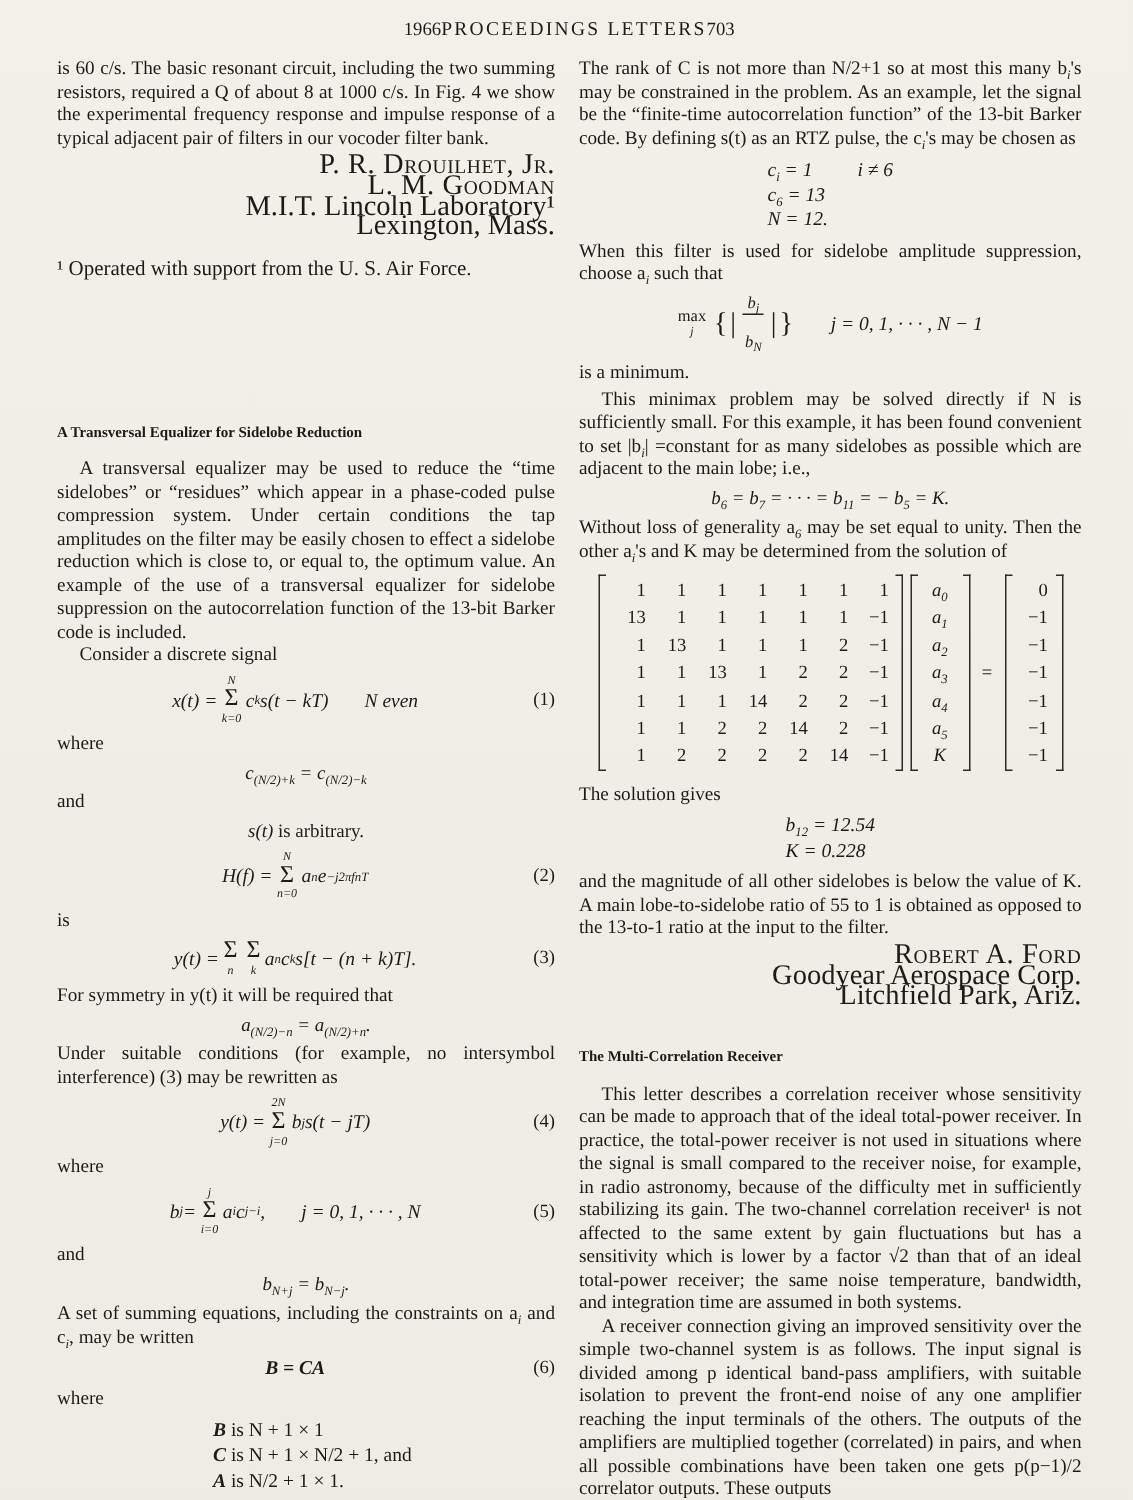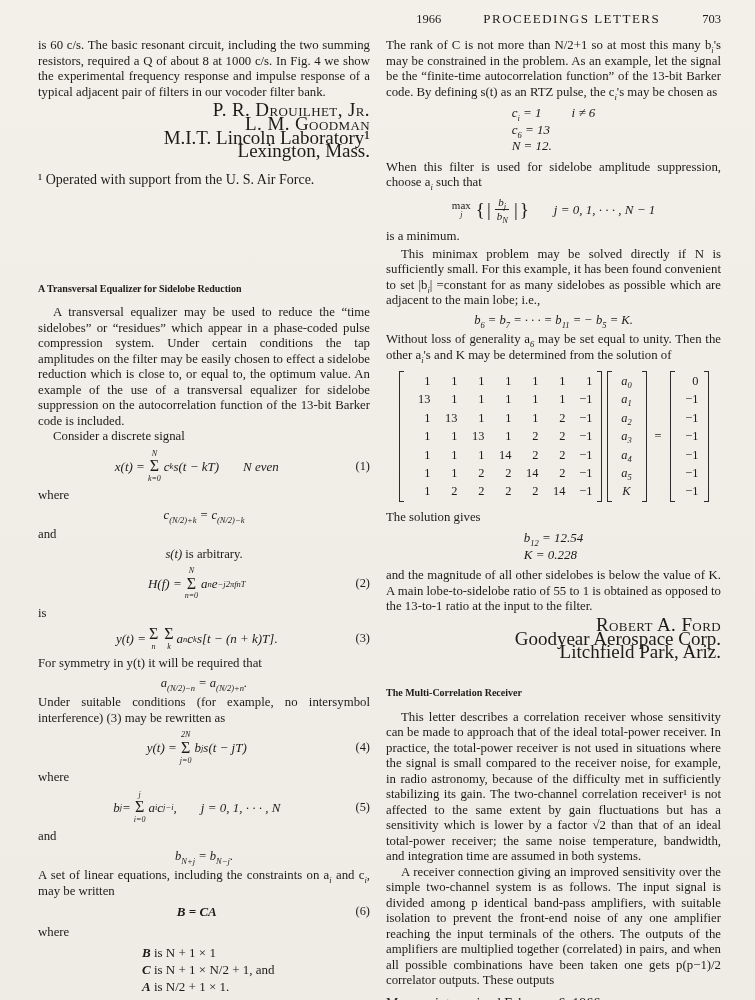"1966" .page-header { gap: 42px -> none; justify-content: flex-end -> center }
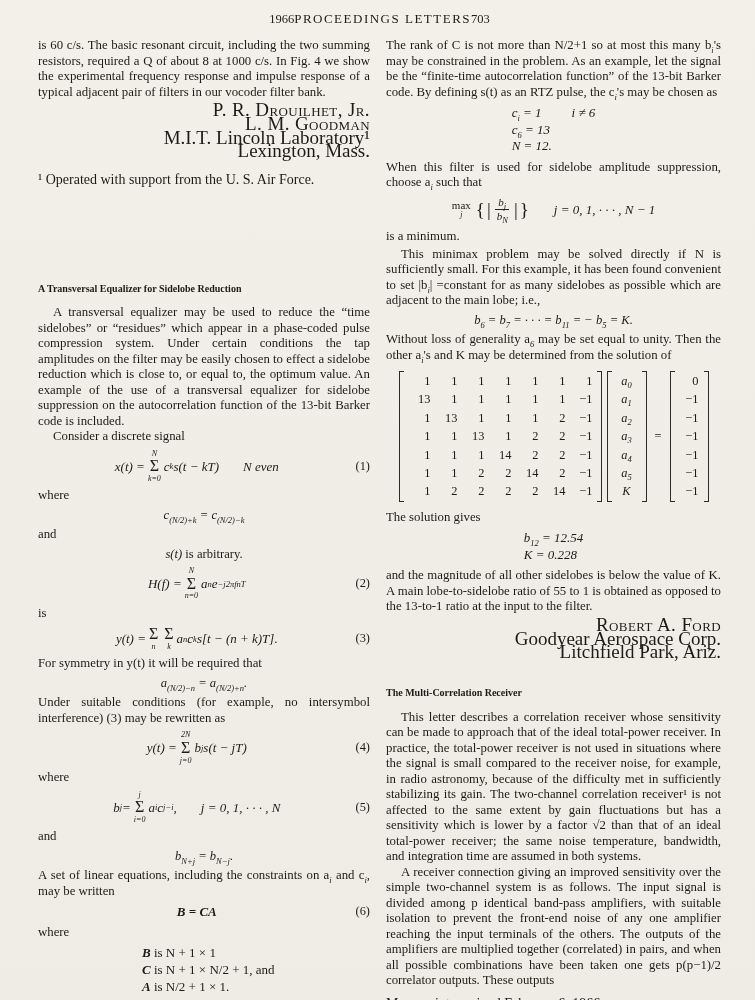"bj" .frac { gap: none -> 12px }
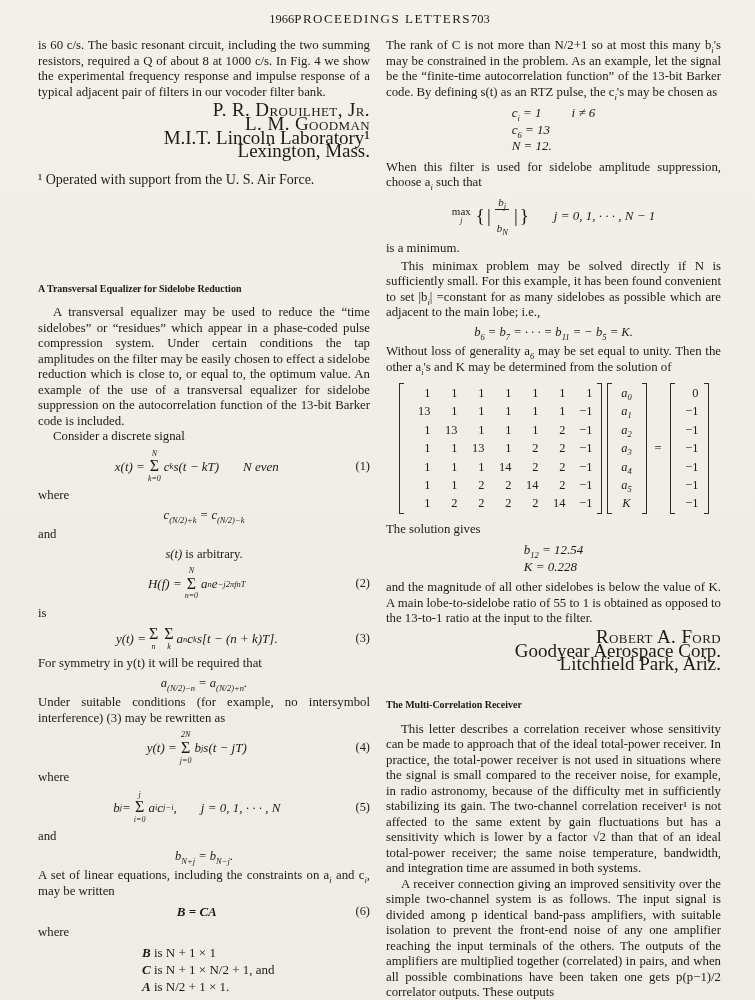"A set of linear equations," span { text: linear -> summing }
